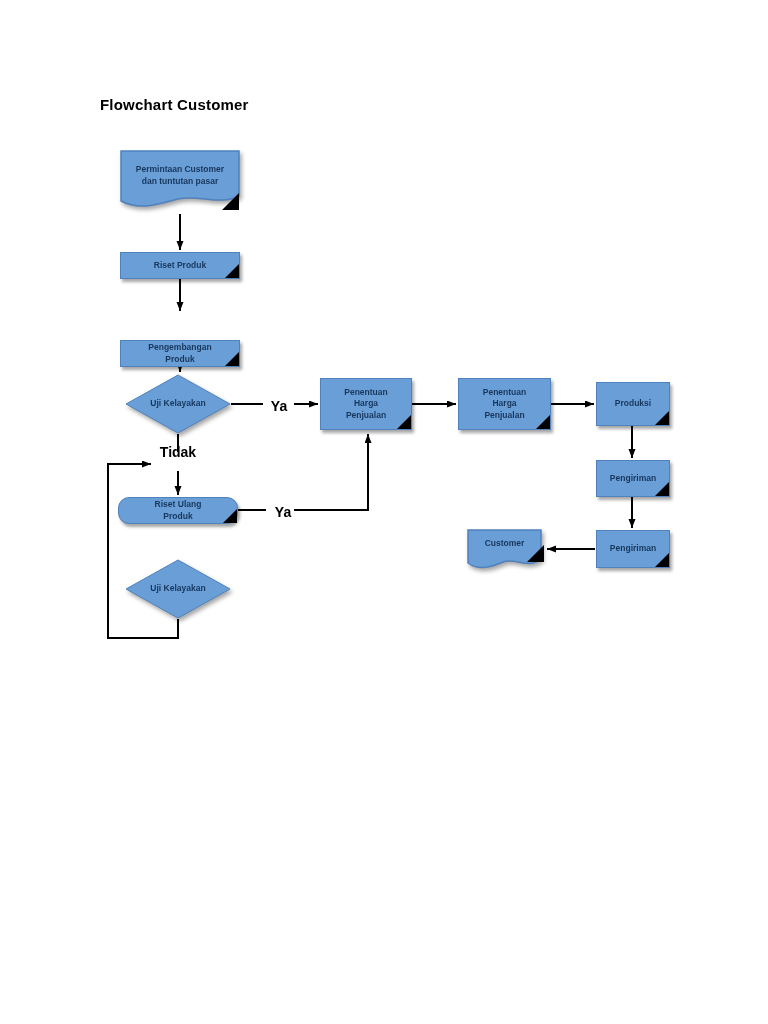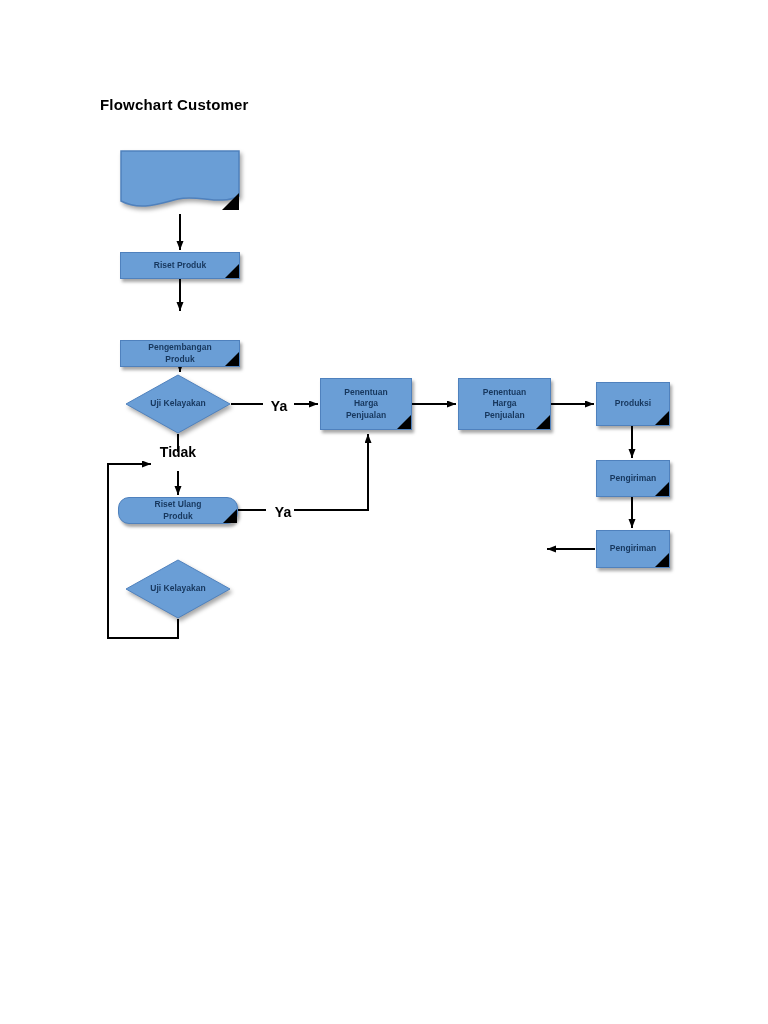"Permintaan Customer dan tuntutan pasar" div.shape-label { html: none -> <div>Permintaan Customer dan tuntutan pasar</div> }
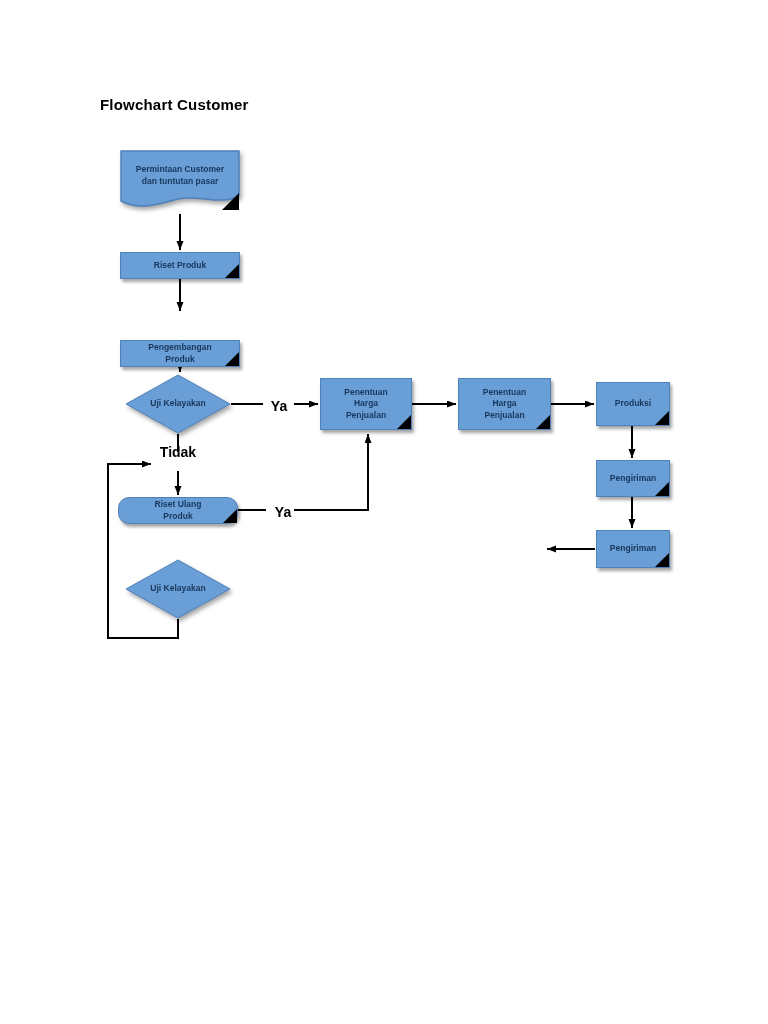"Customer" div.node { html: none -> <div> <svg> <path></path> </svg> <div>Customer</div> <div></div> </div> }
